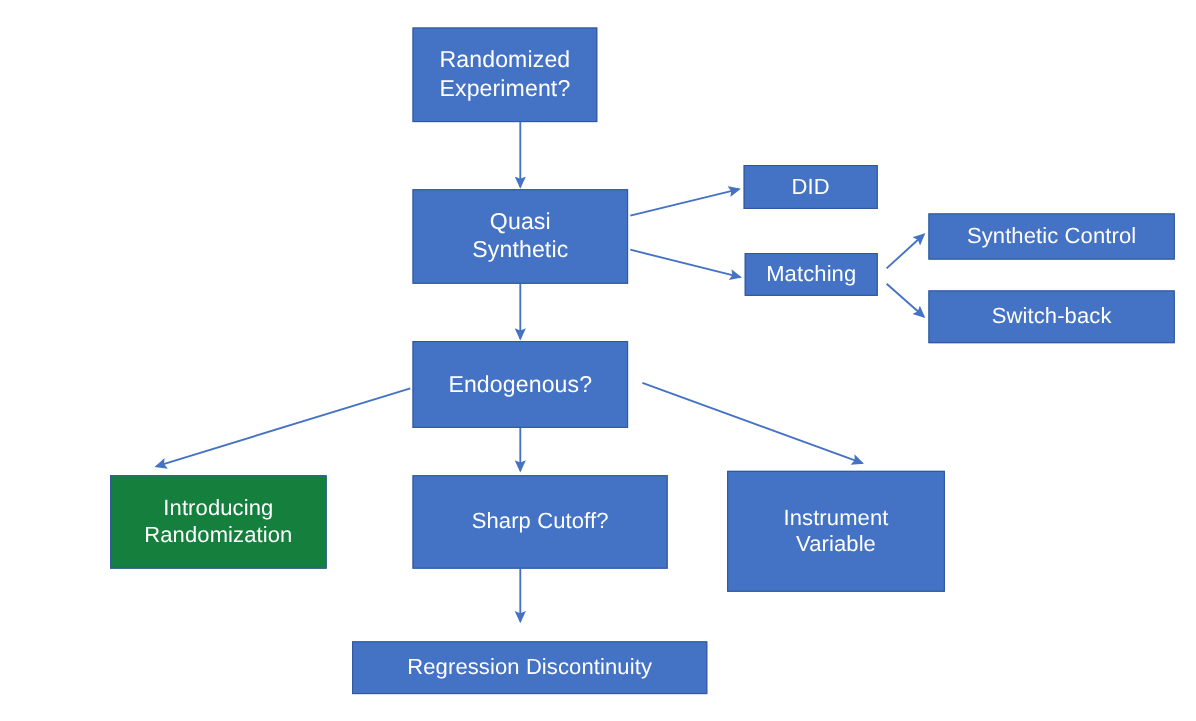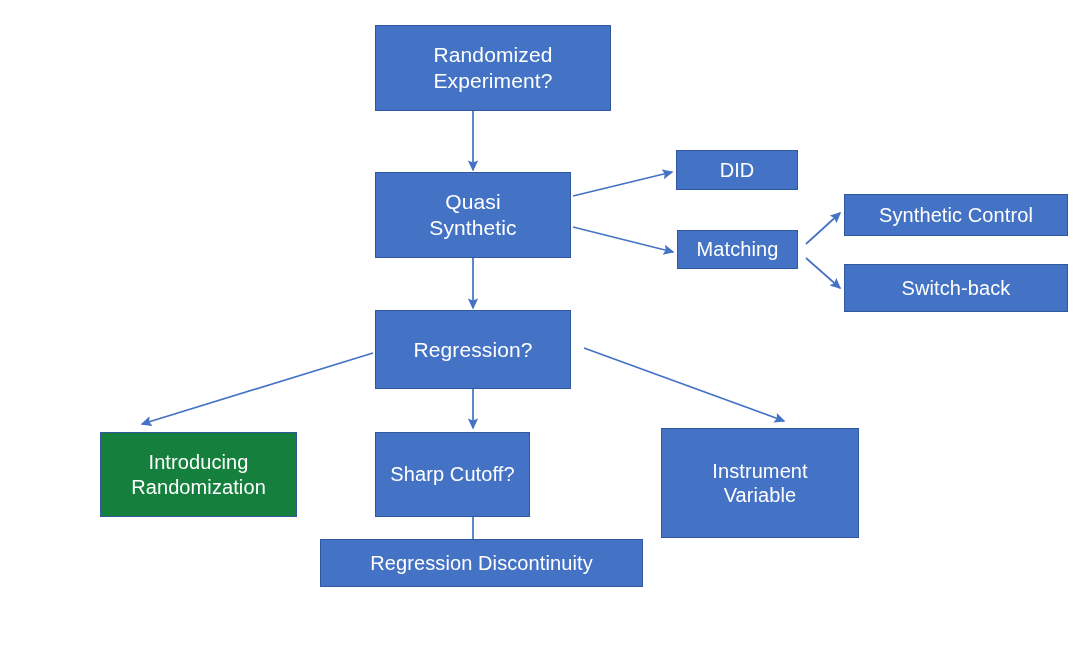"Randomized" div.node { width: 236px -> 168px }
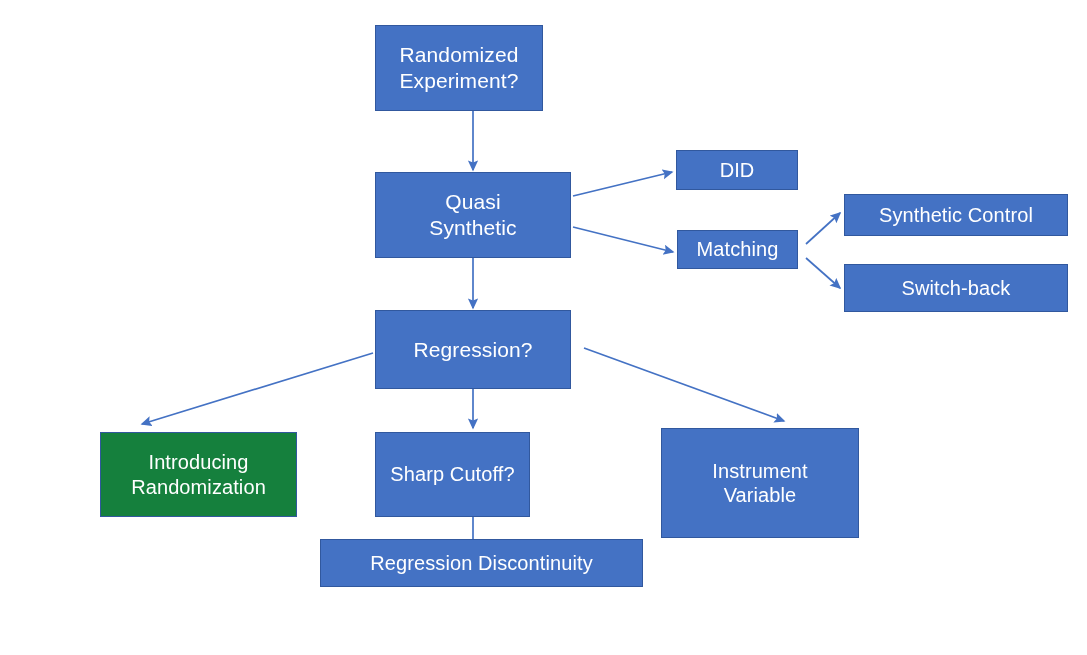"Regression?" div.node { text: Regression -> Endogenous }
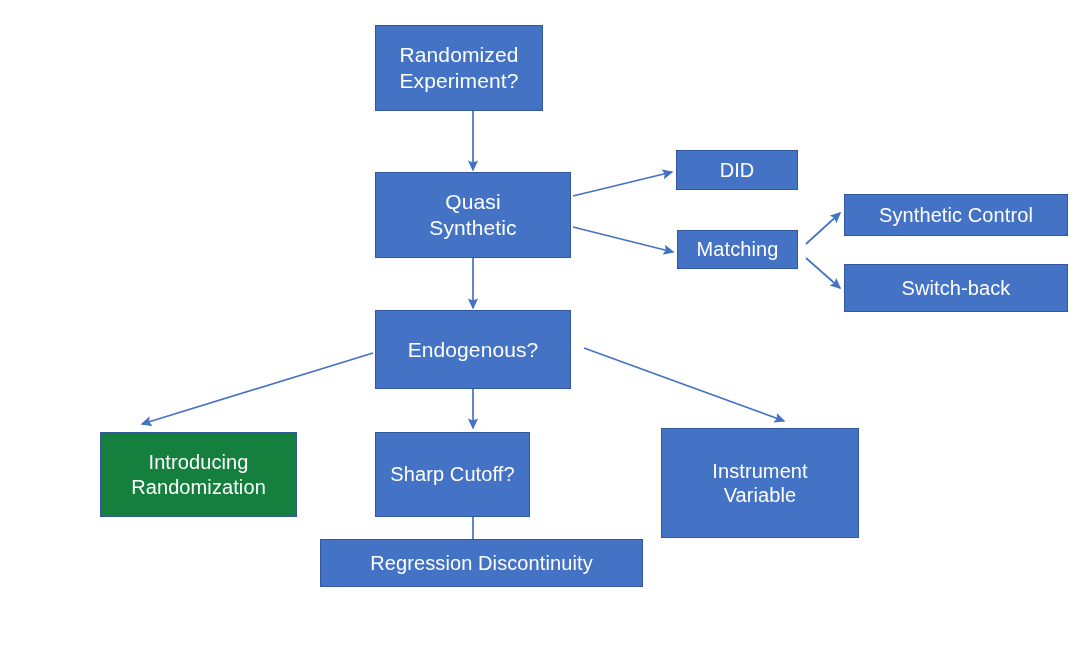"Sharp Cutoff?" div.node { width: 155px -> 232px }
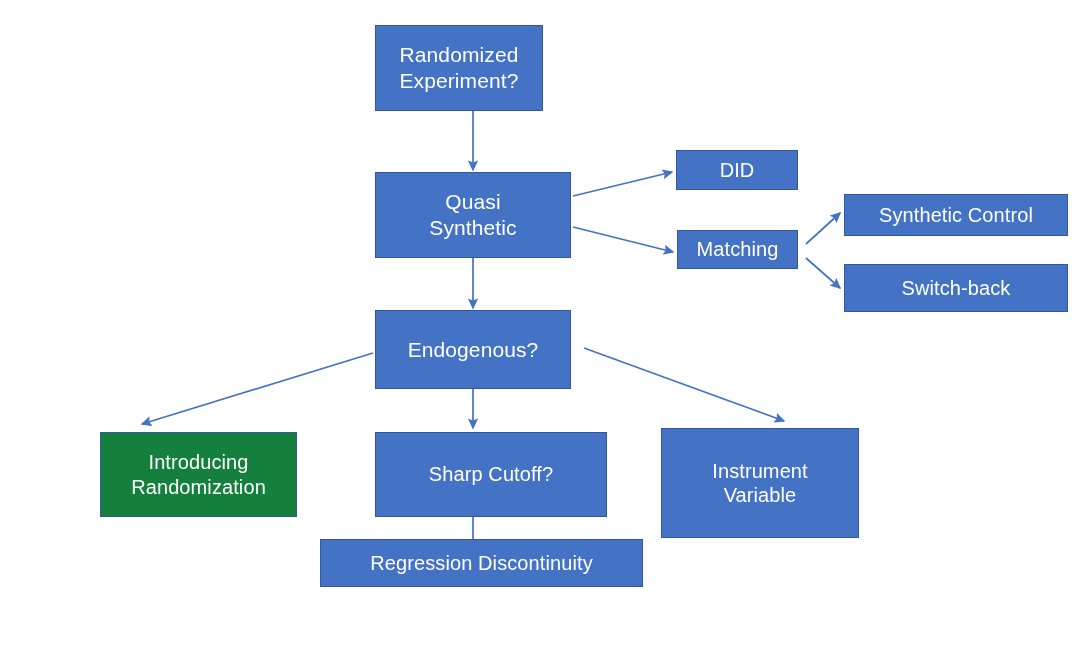"Regression Discontinuity" div.node { top: 539px -> 583px }
